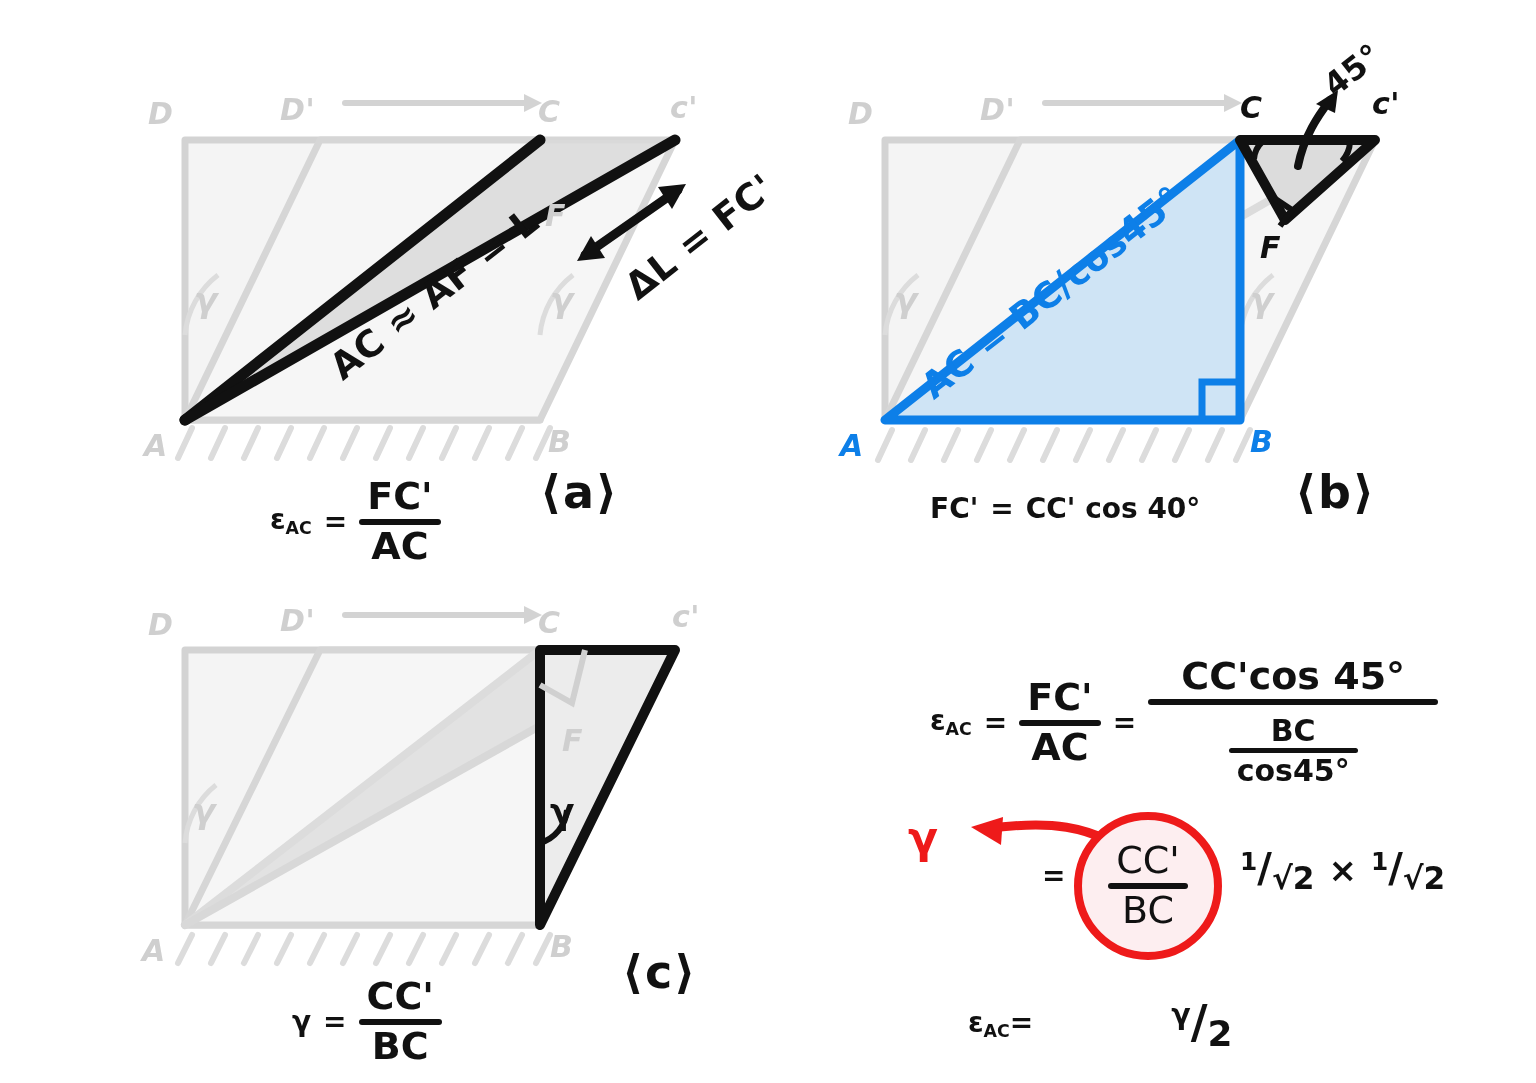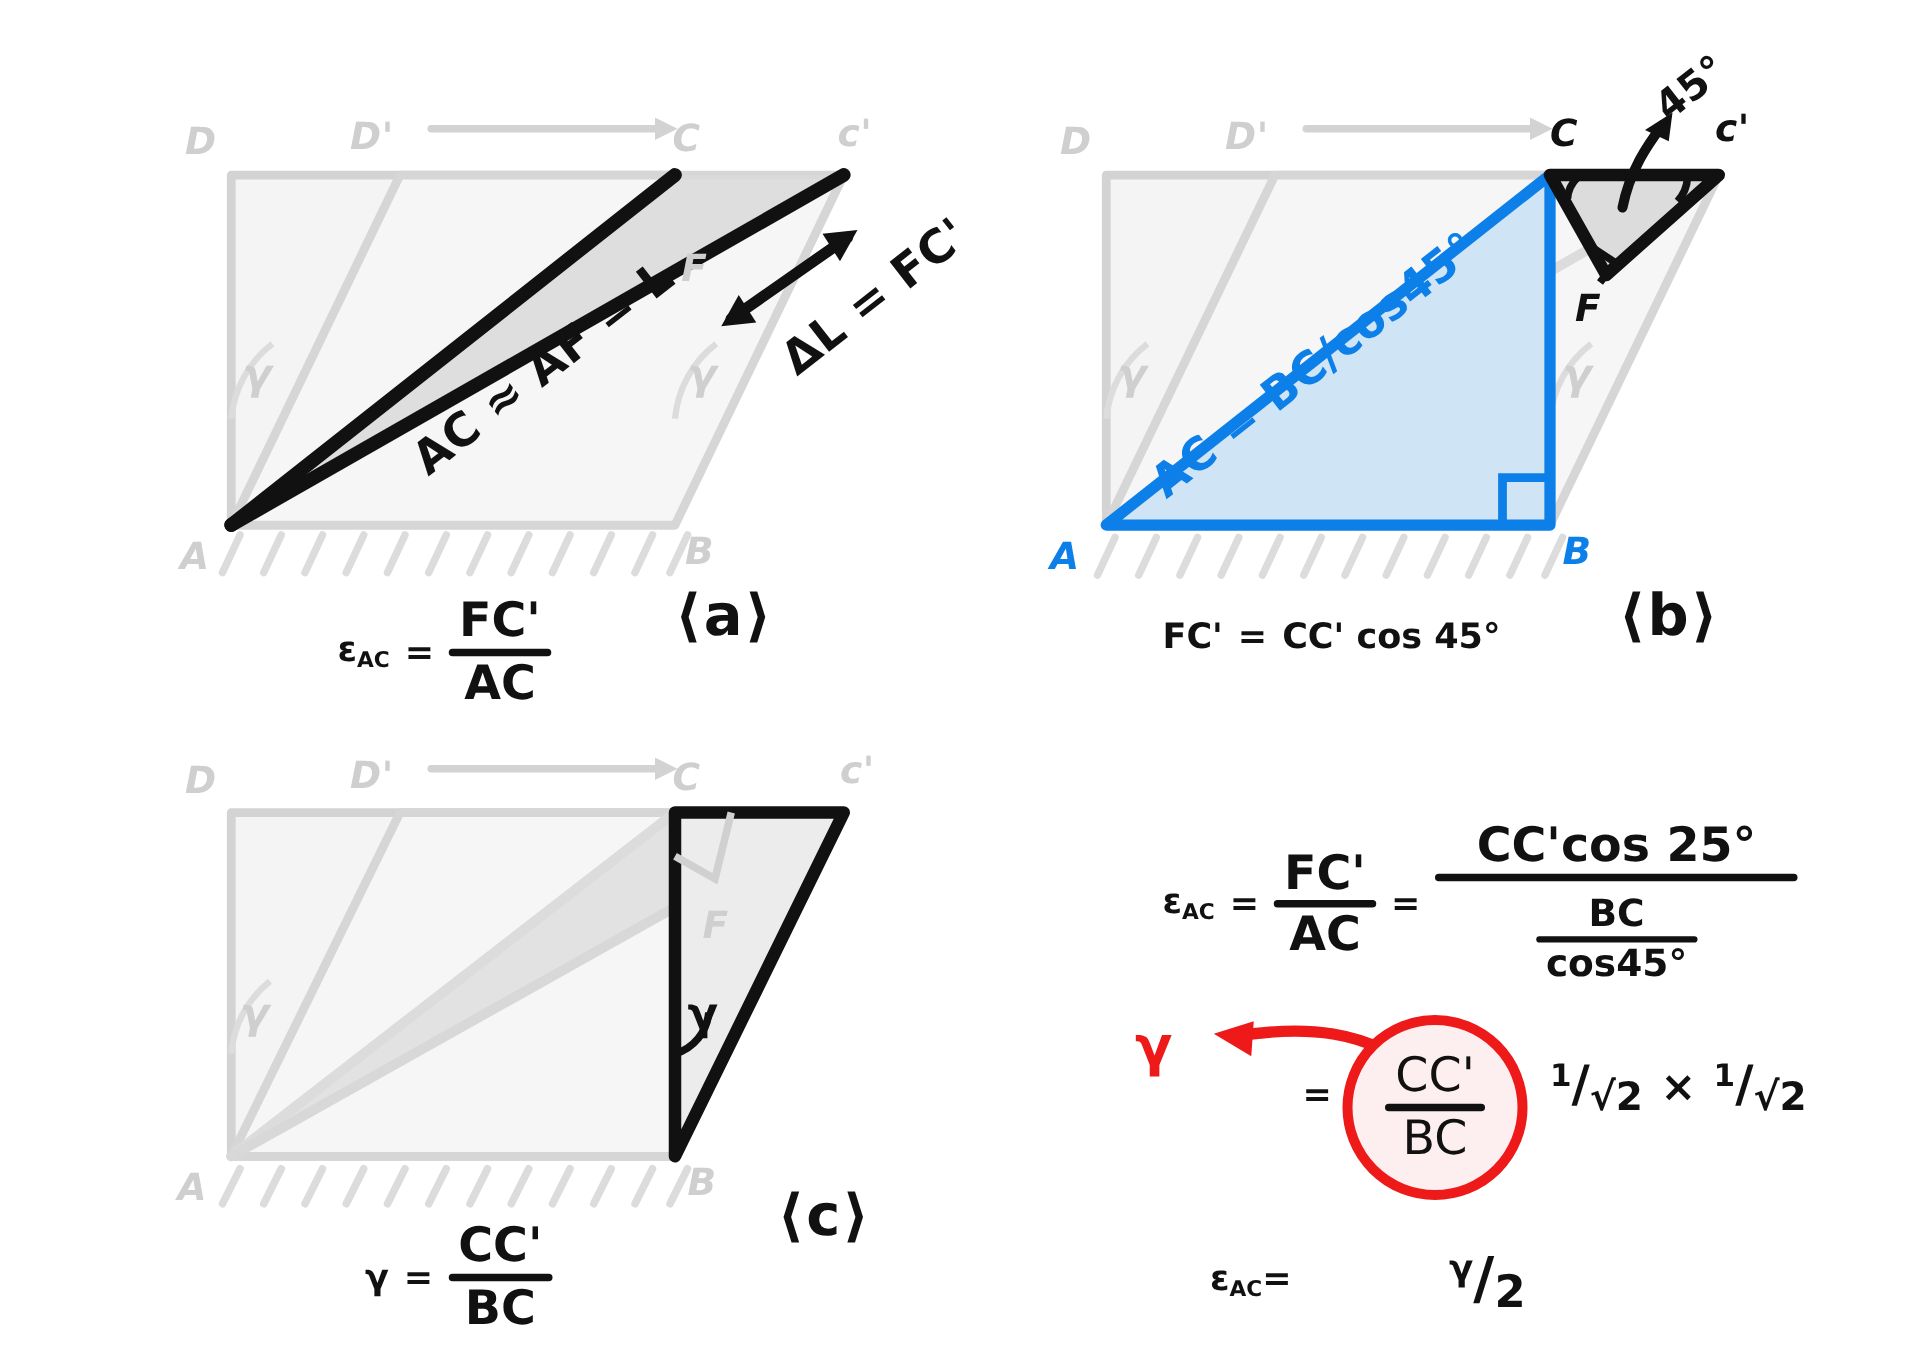"CC' cos 45°" span.tok { text: 45 -> 40 }
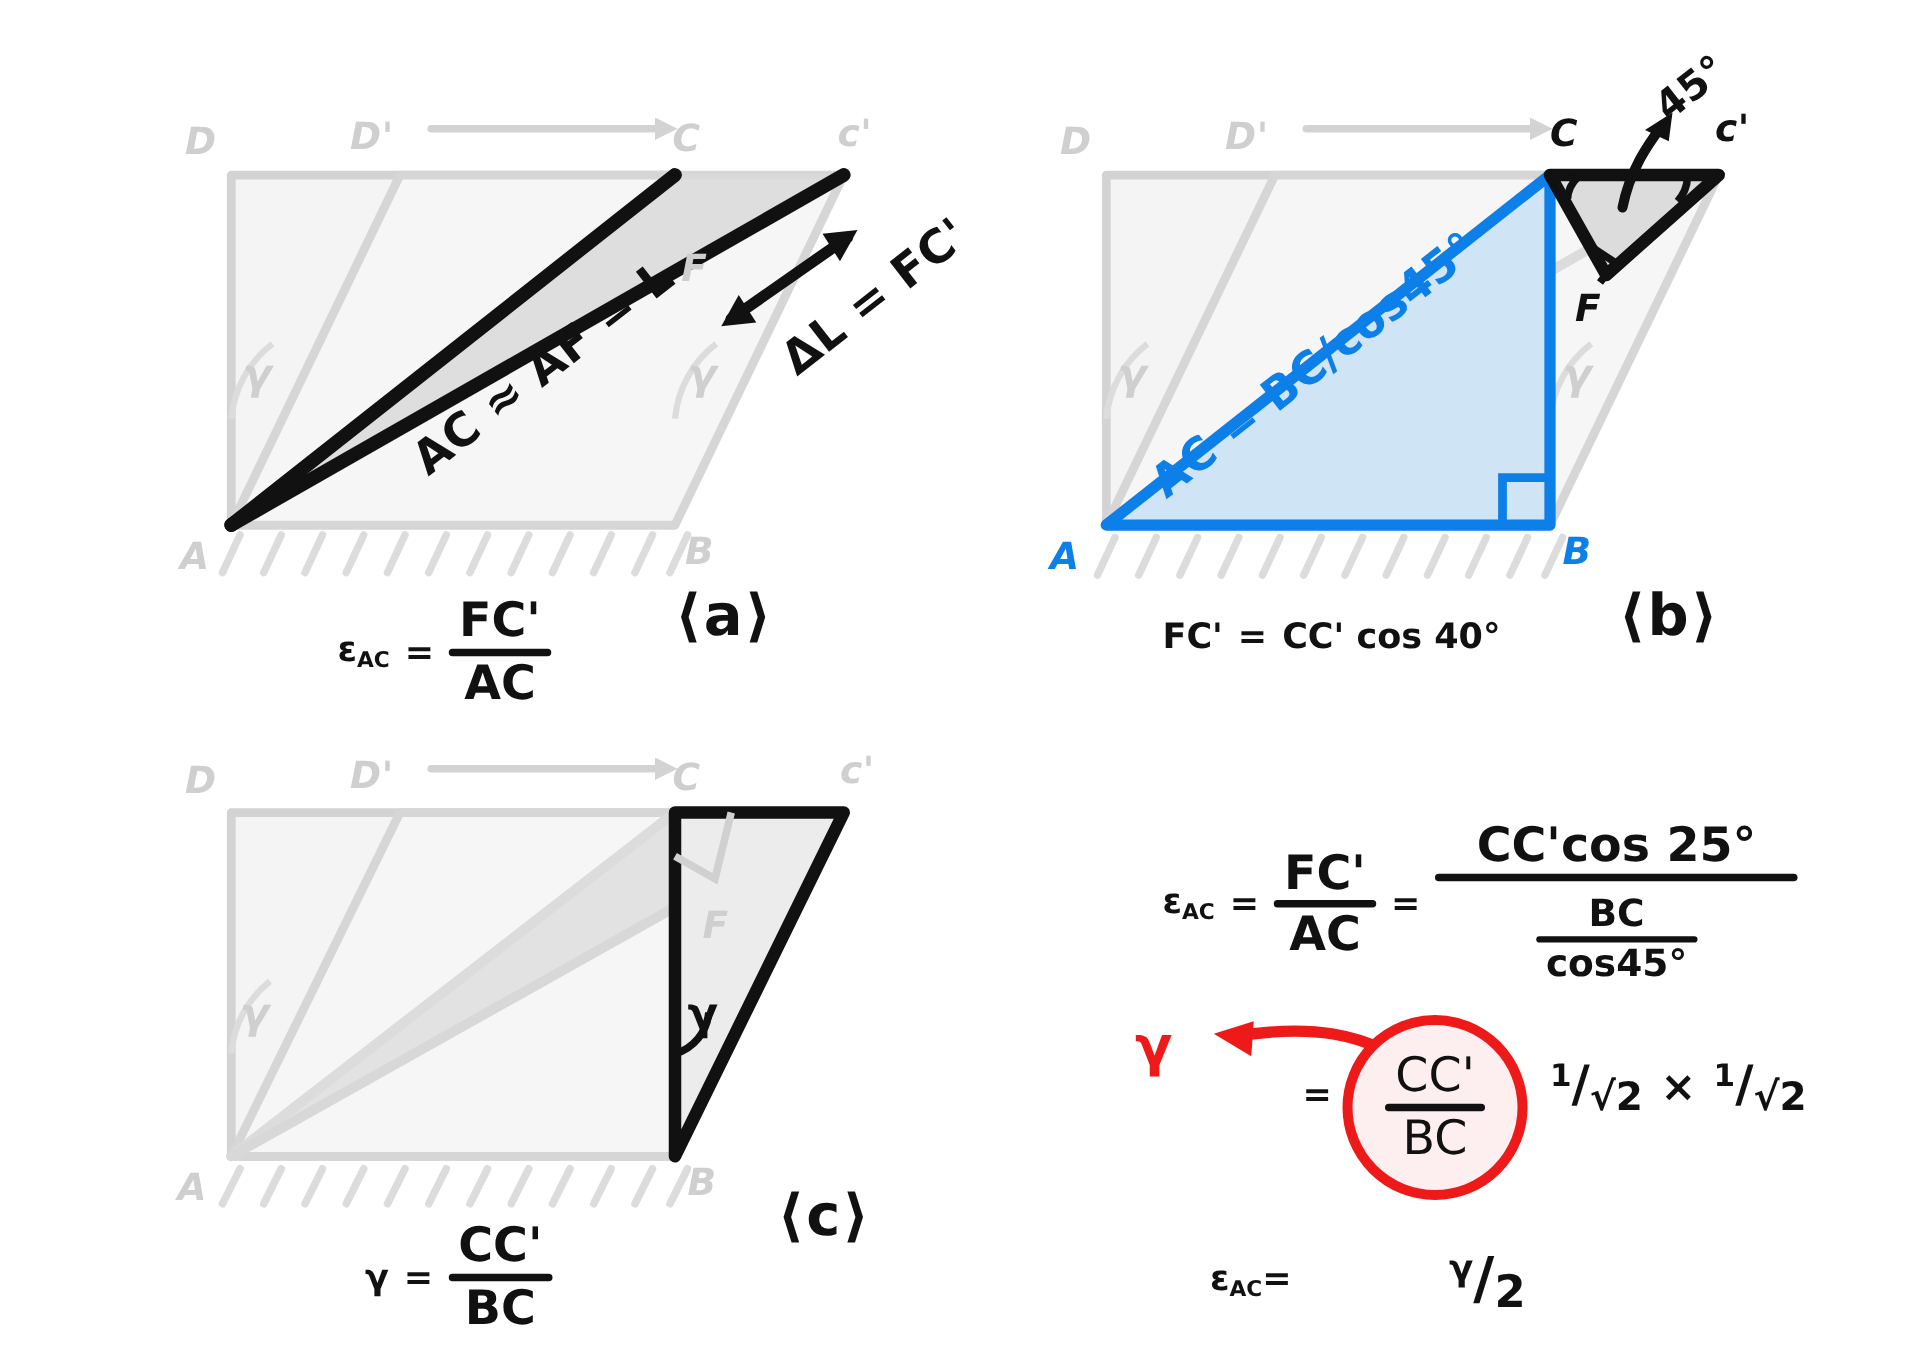"CC'cos 25°" span.num { text: 25 -> 45 }
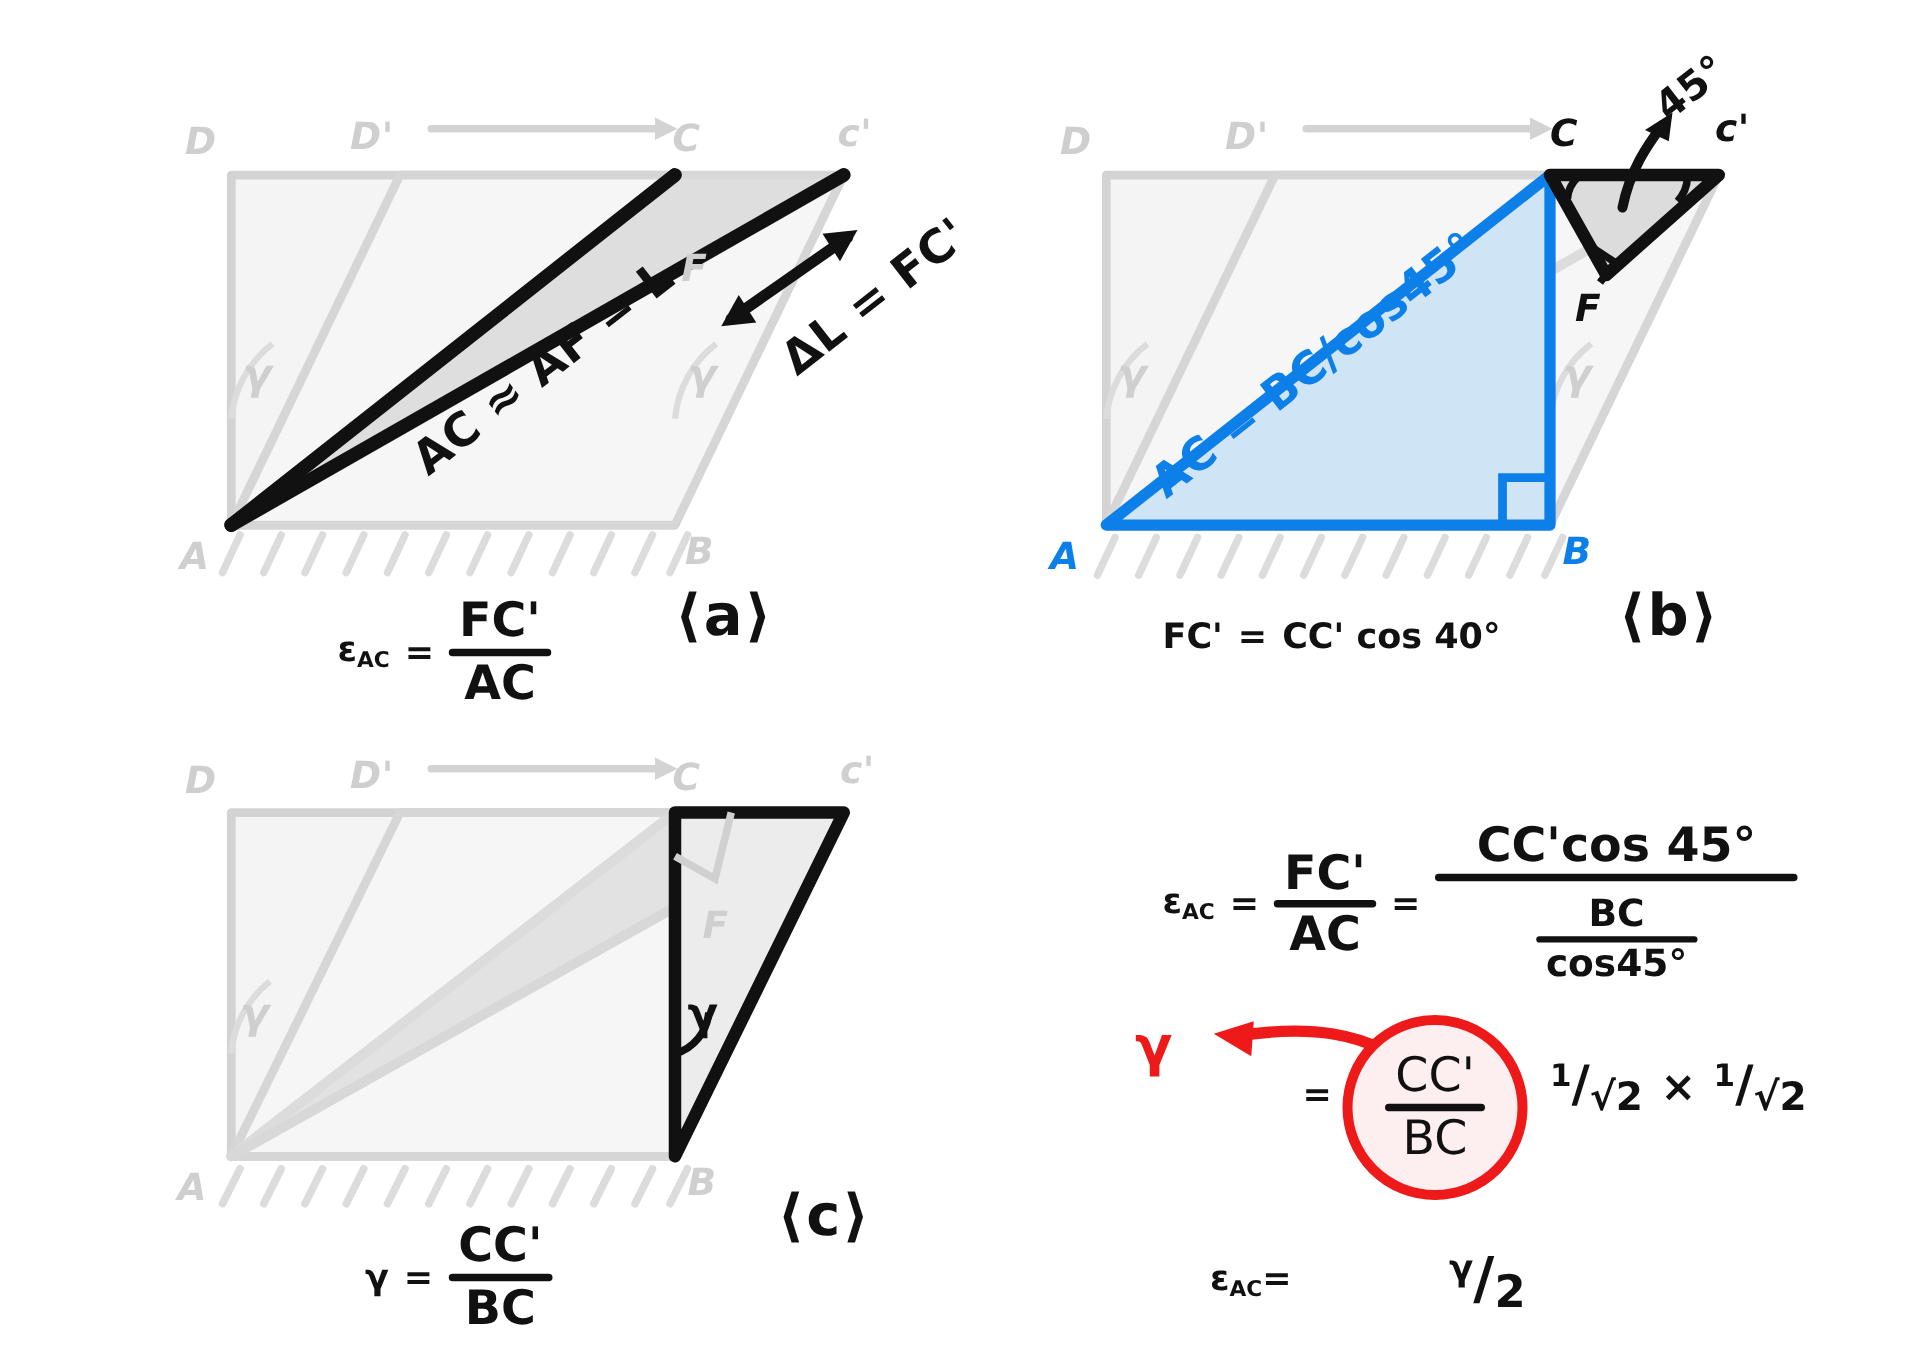"εAC=" div.eq { gap: 6px -> 18px }
